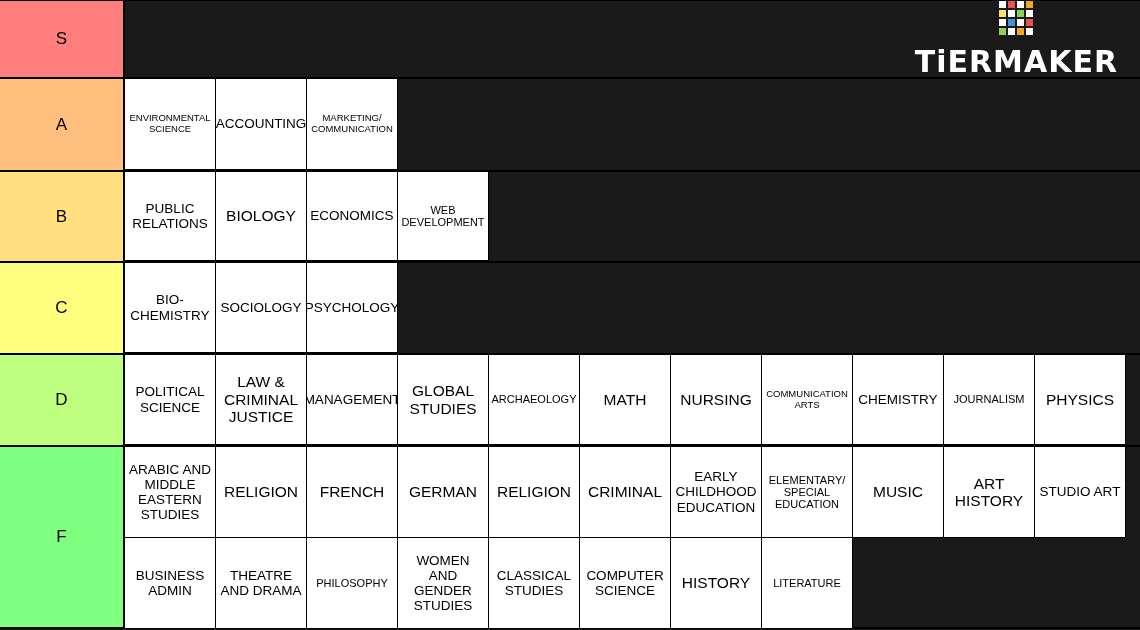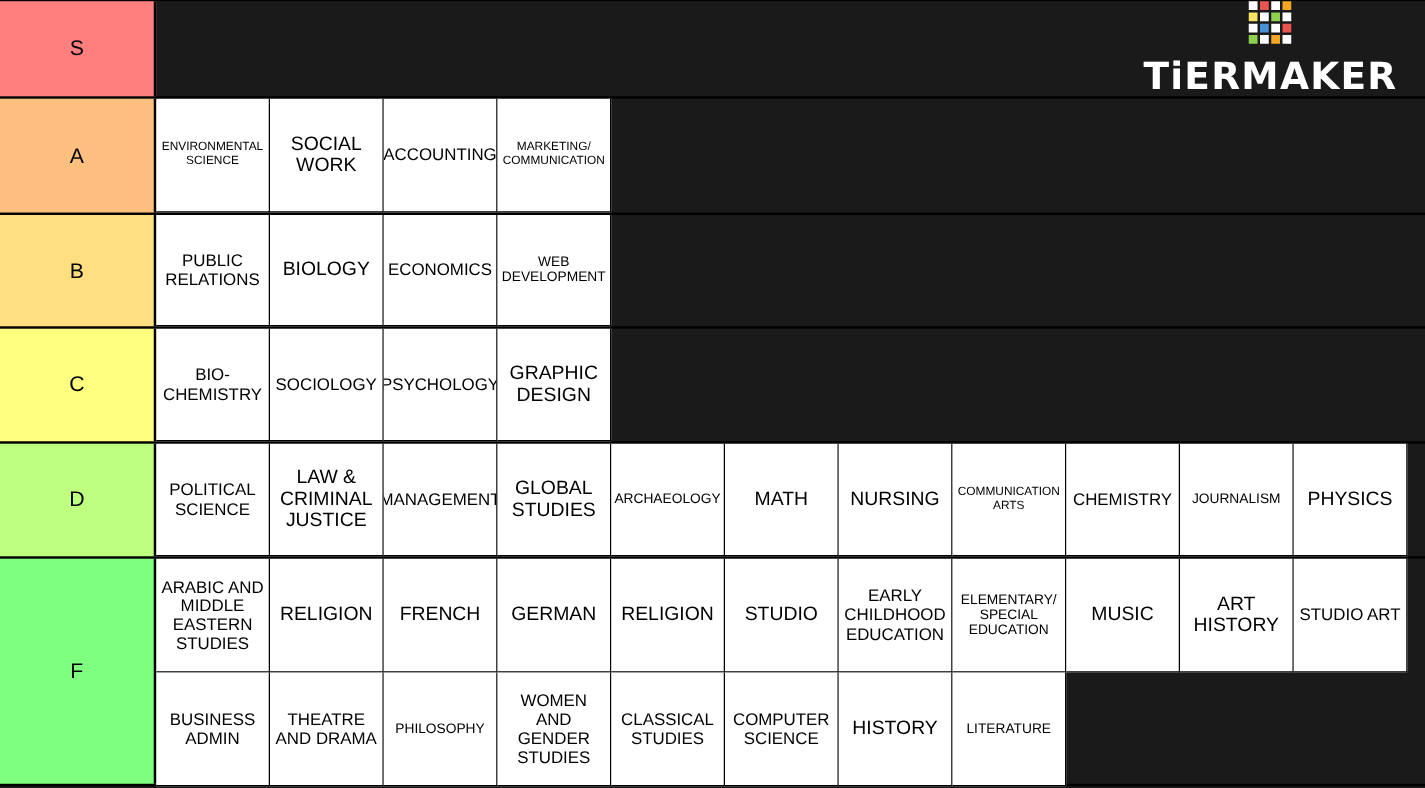"SOCIAL WORK" div.item { html: <div>SOCIAL WORK</div> -> none }
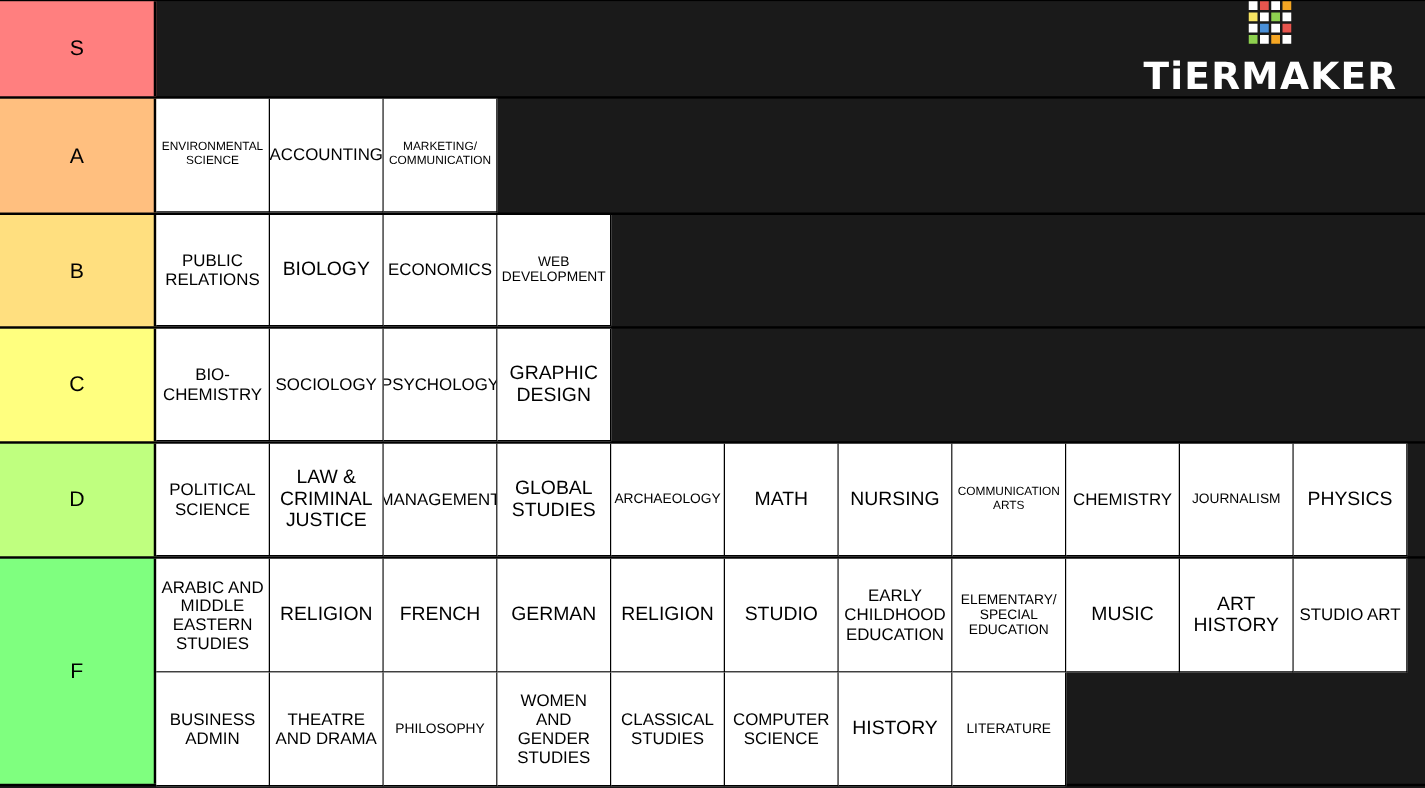"GRAPHIC DESIGN" div.item { html: <div>GRAPHIC DESIGN</div> -> none }
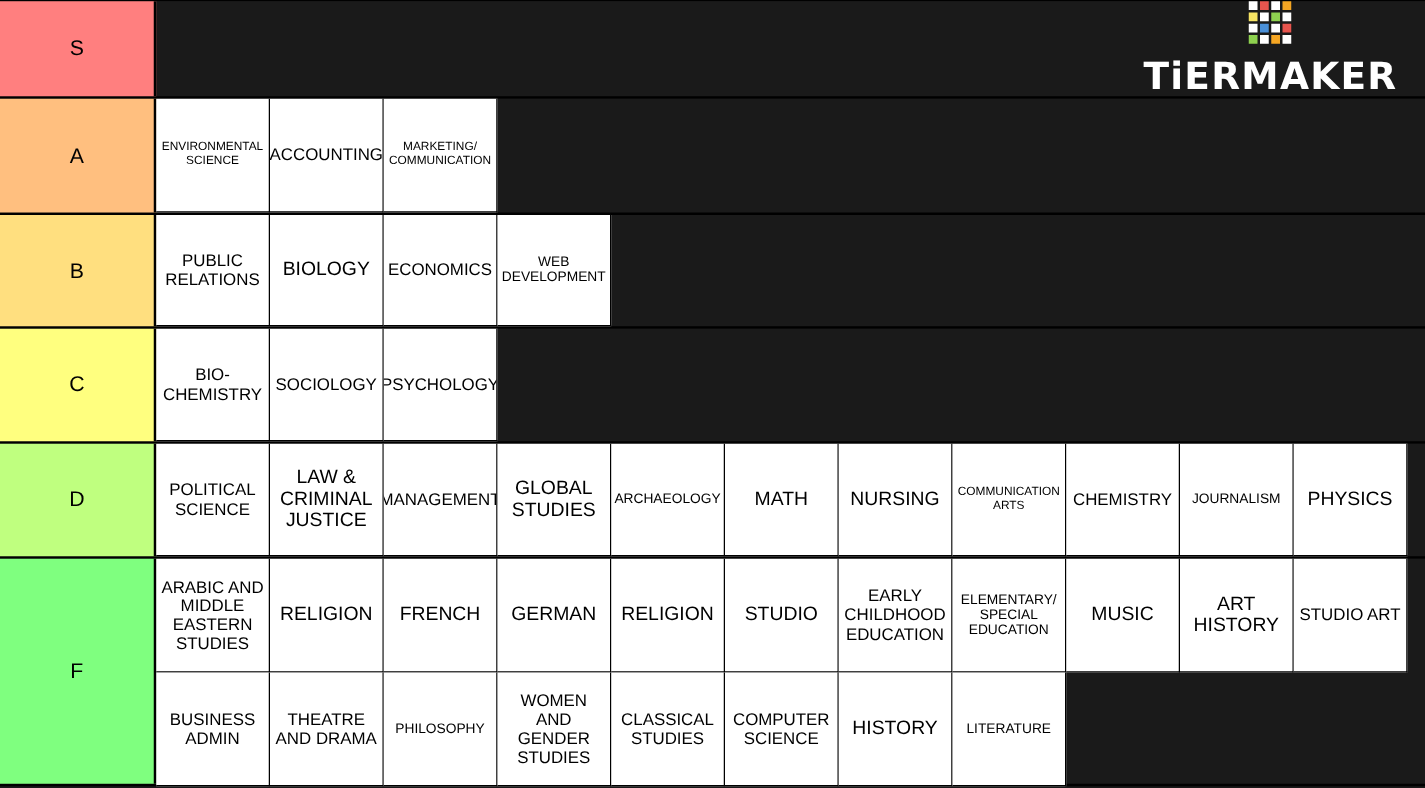"STUDIO" div.item { text: STUDIO -> CRIMINAL }
